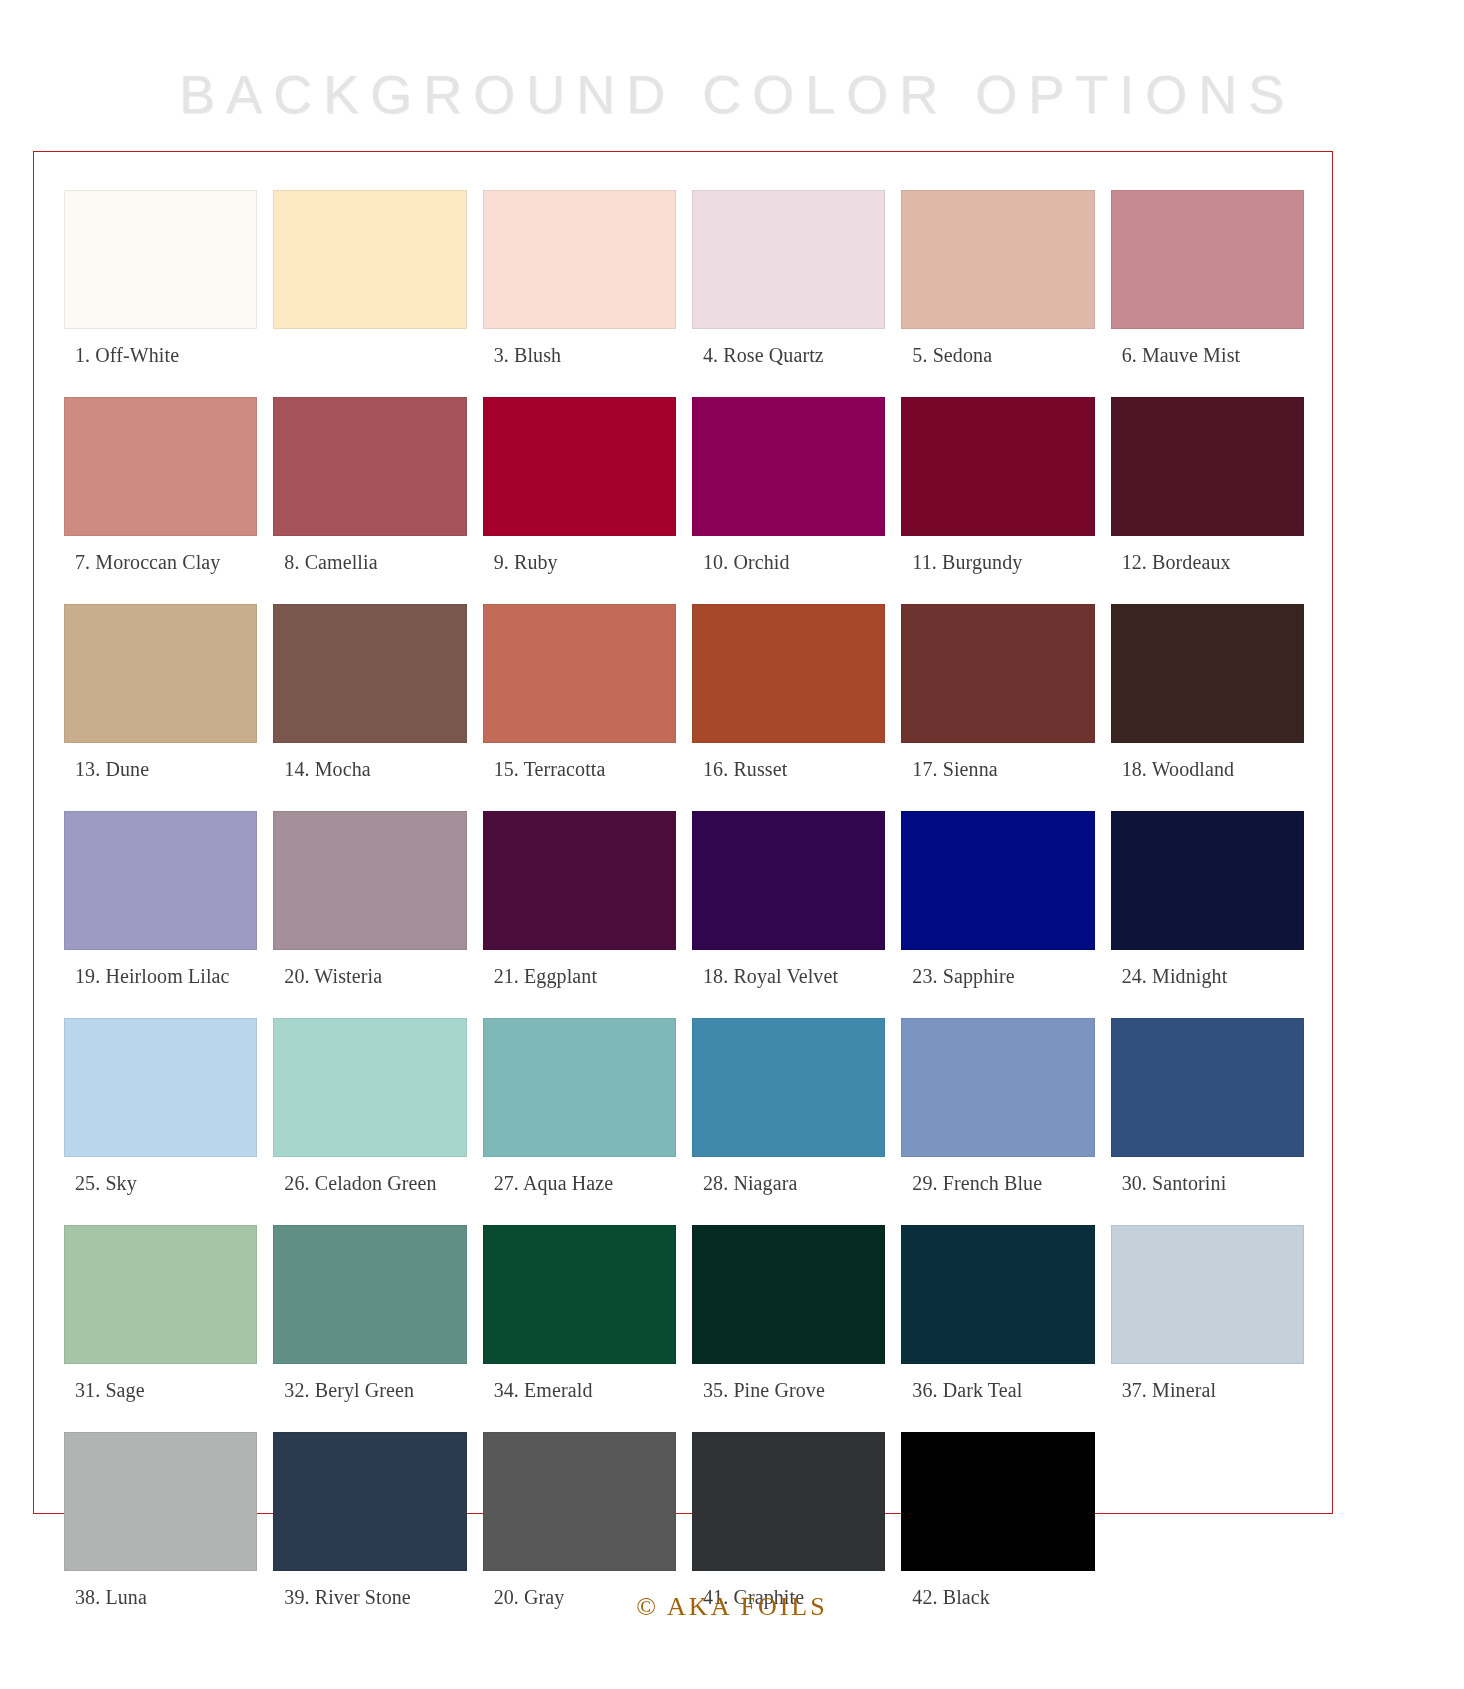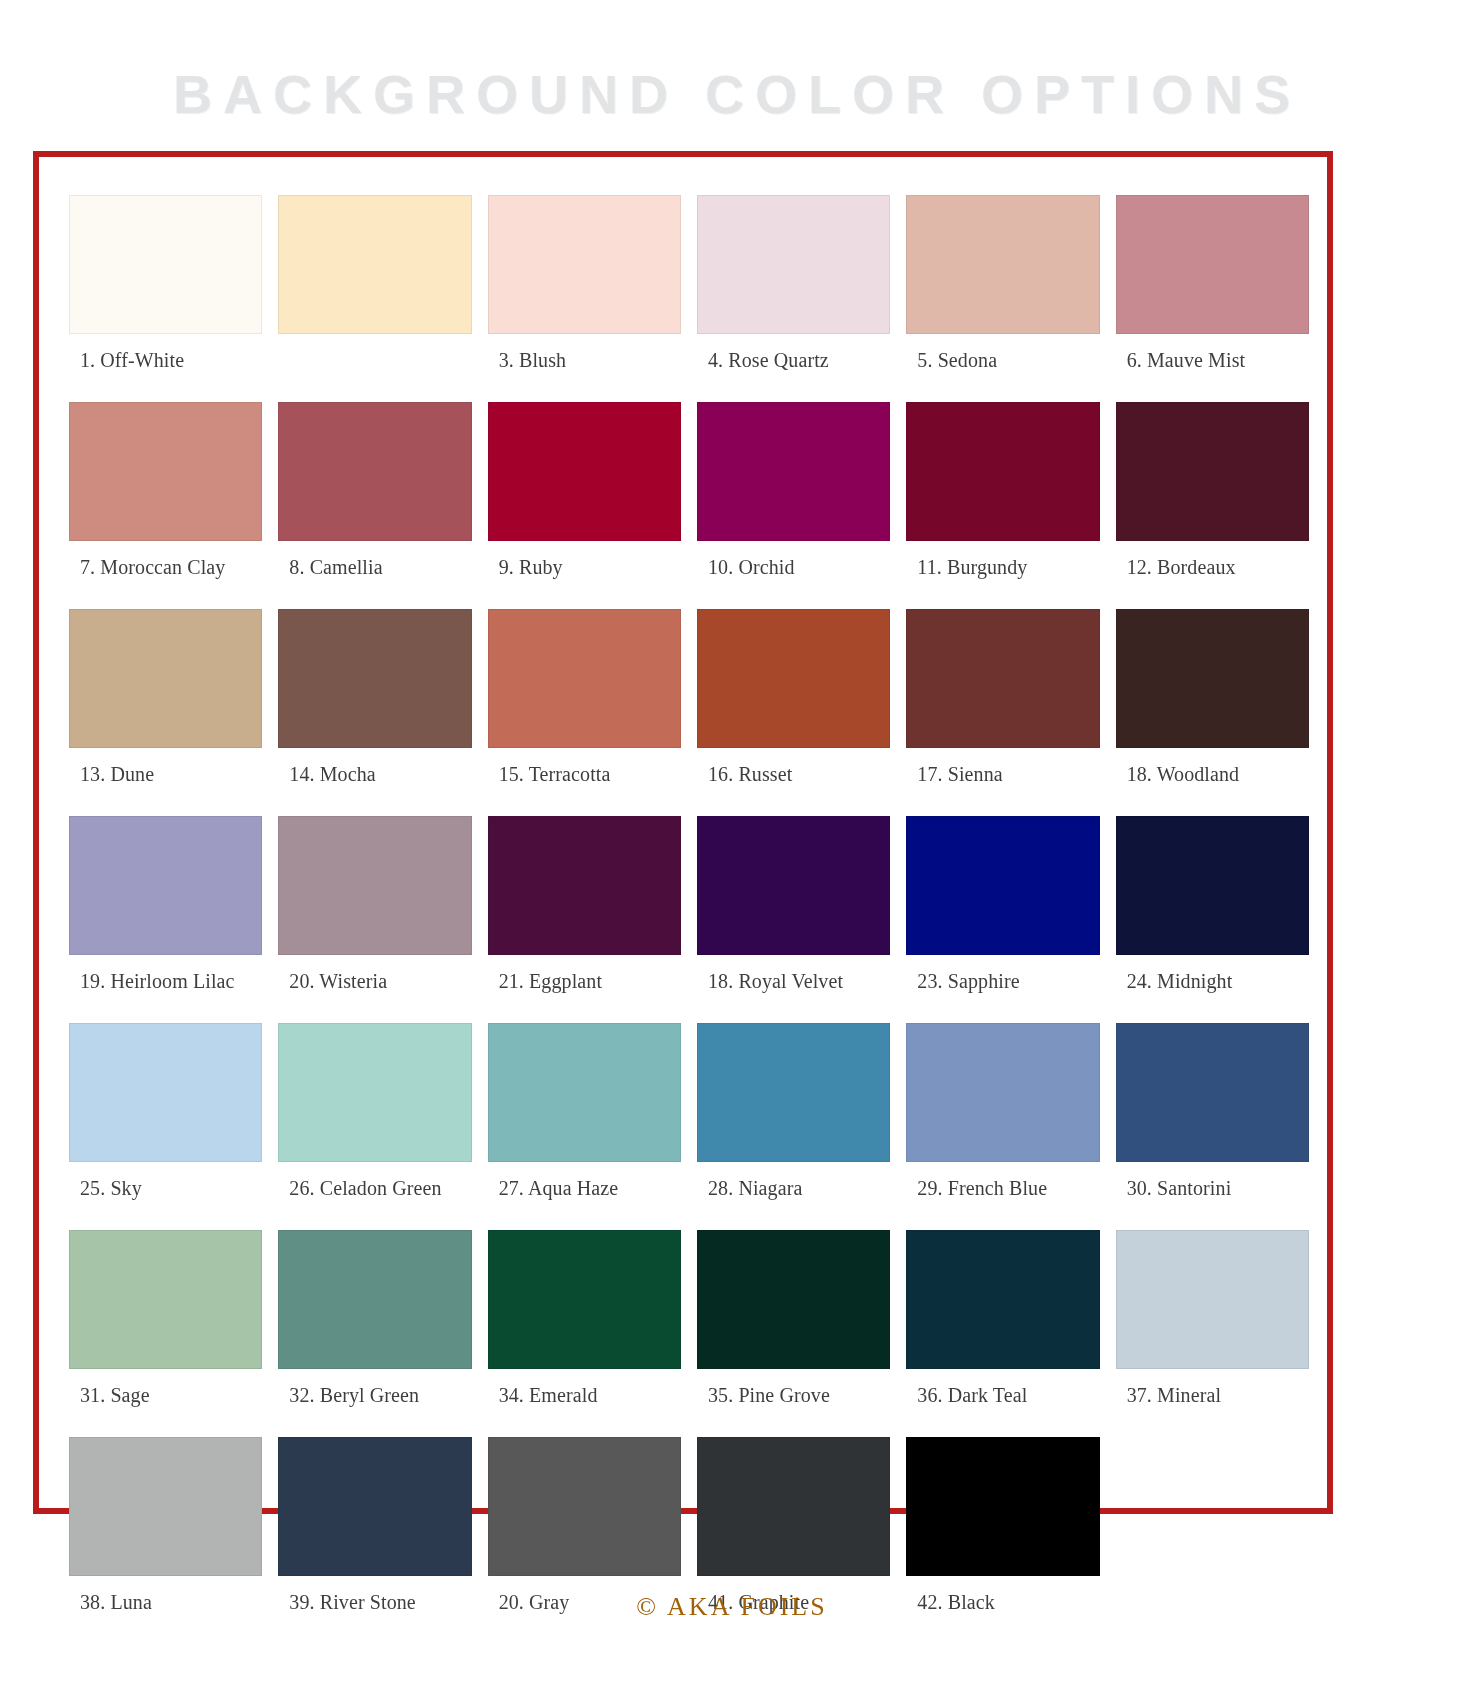"BACKGROUND COLOR OPTIONS" .page-title { font-weight: 700 -> 400 }
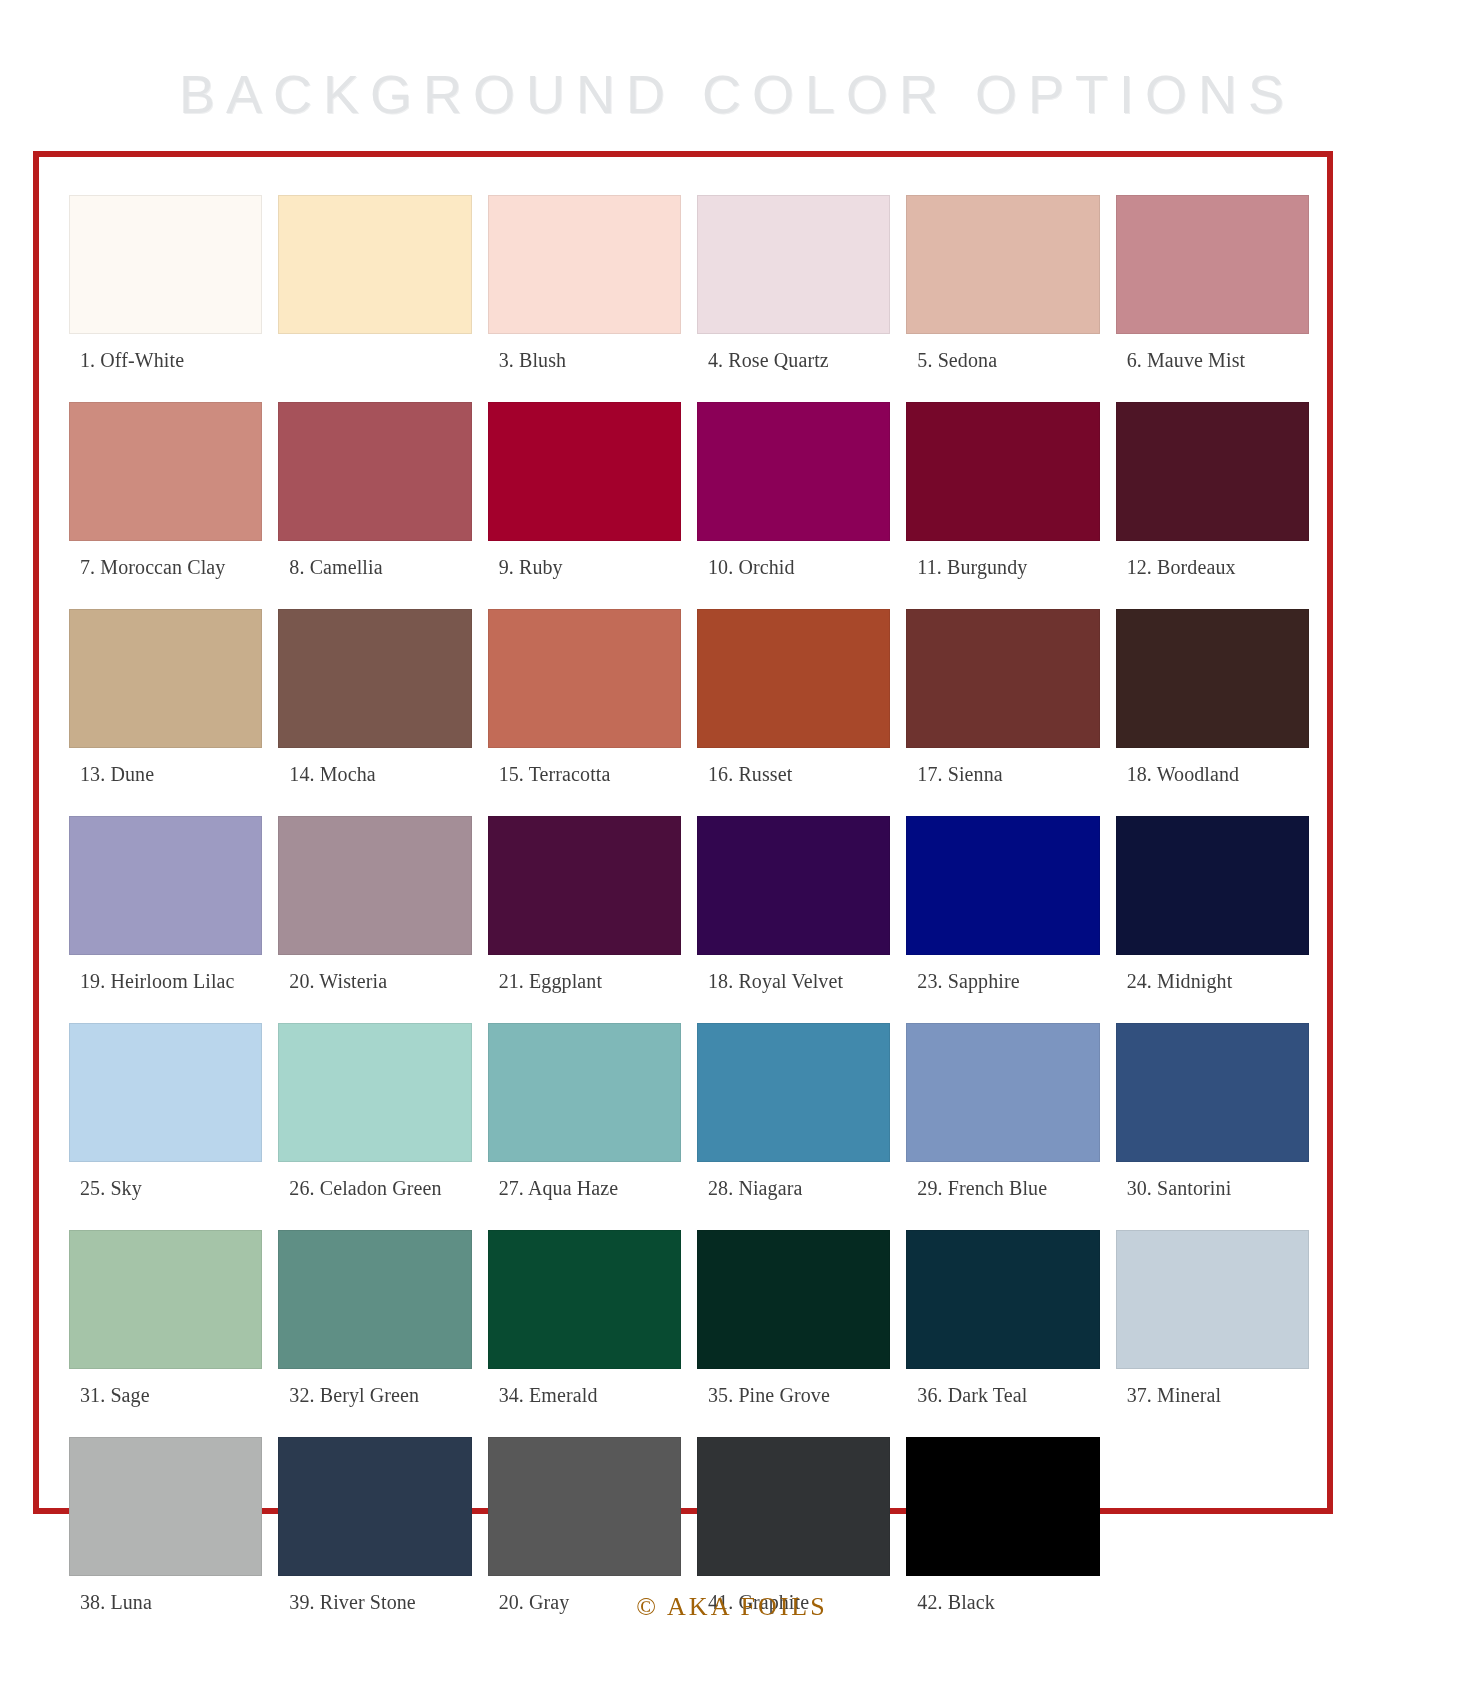"1. Off-White" .panel { border: 6px solid #b91c1c -> 1px solid #b91c1c }
